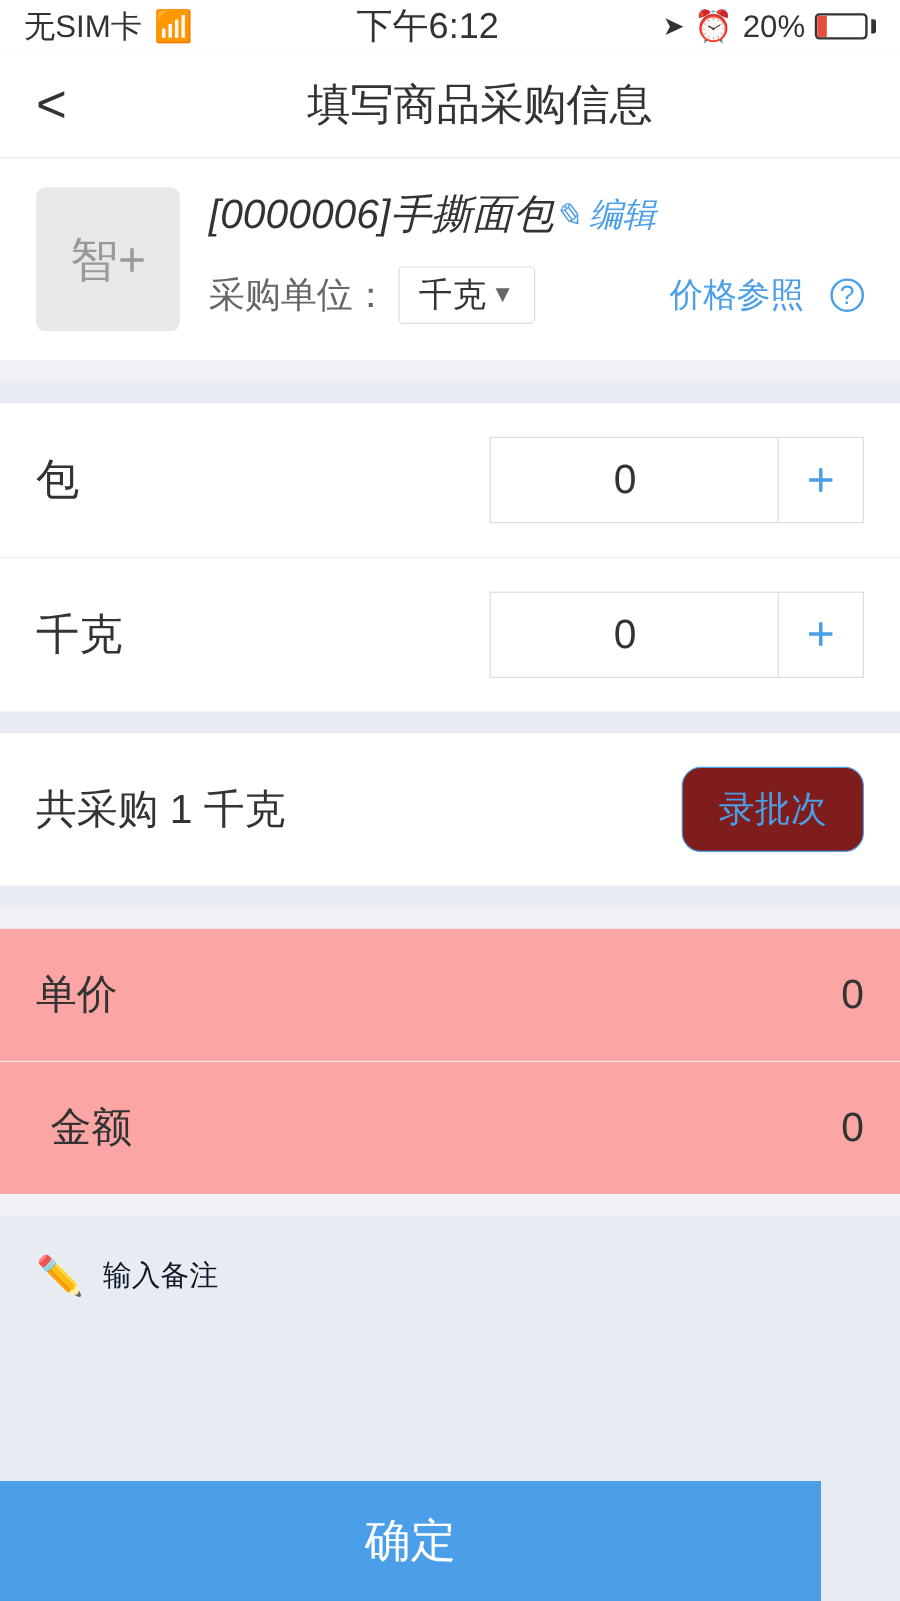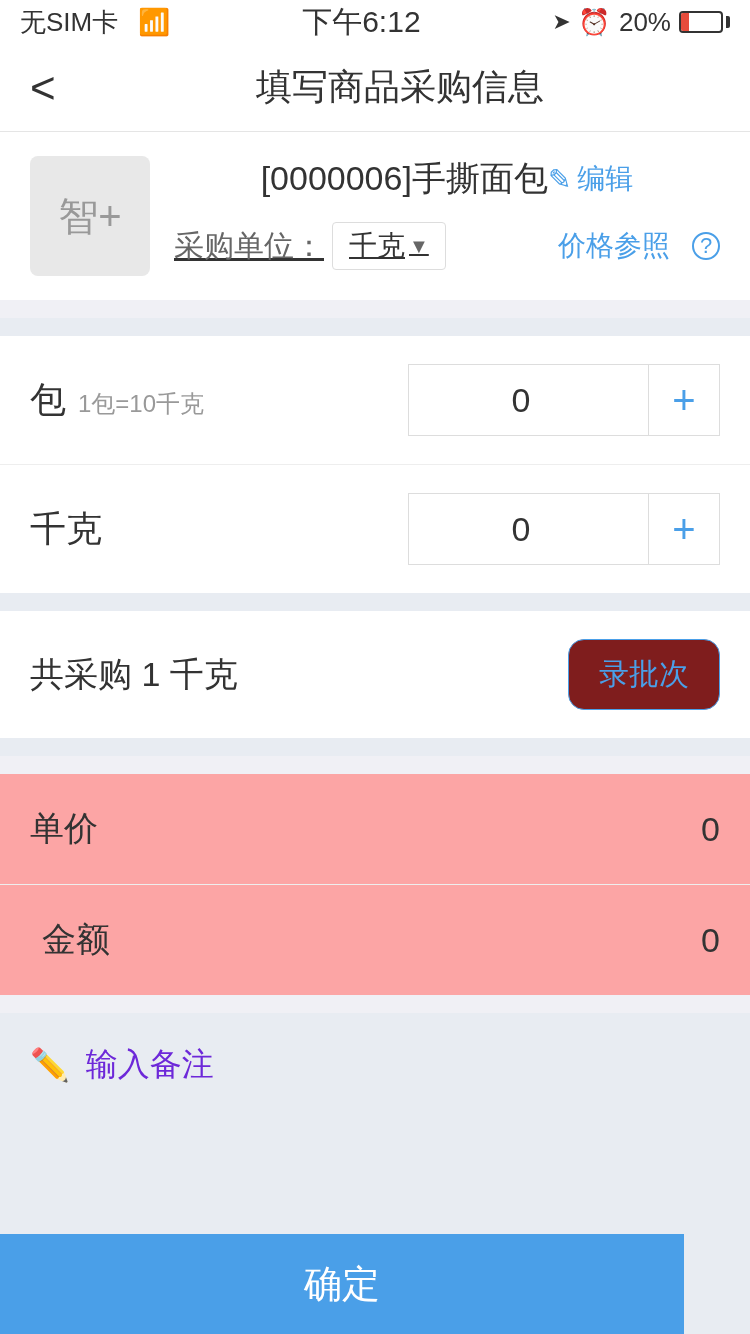"无SIM卡" .status-left { gap: 20px -> 10px }
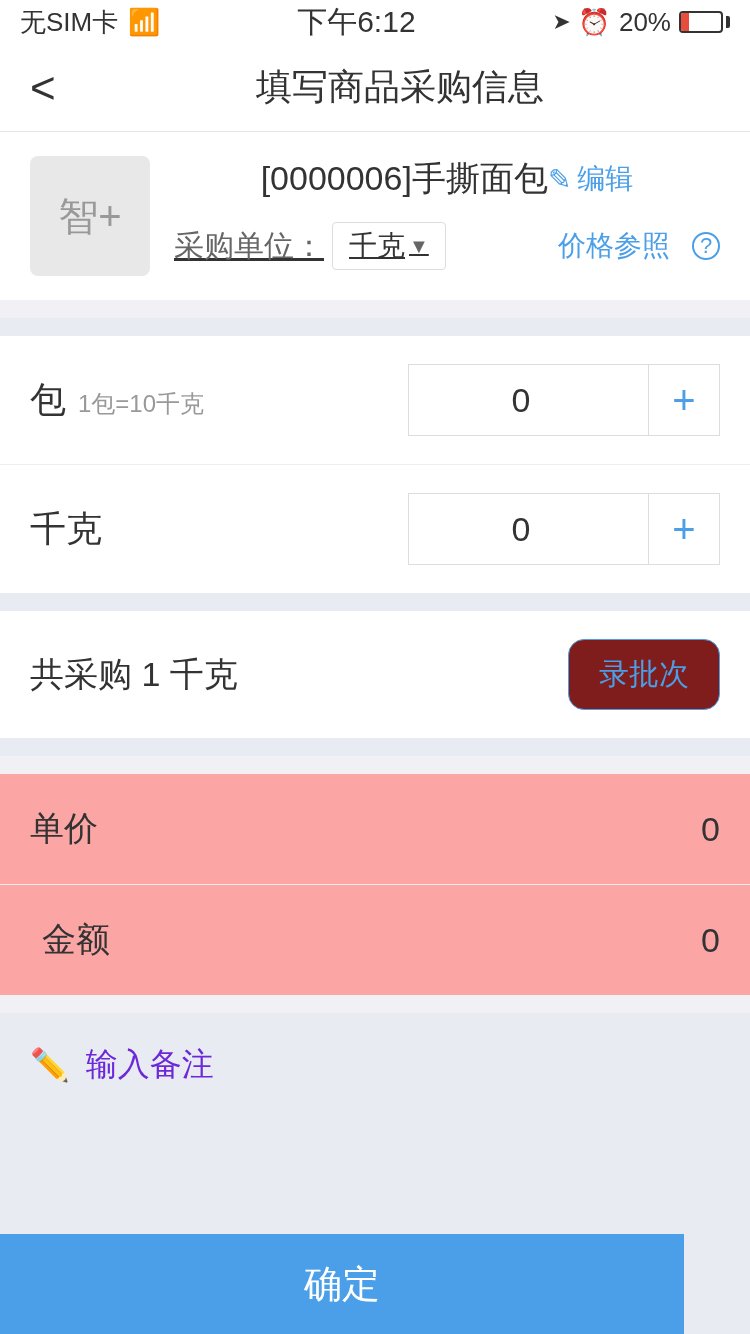"[0000006]手撕面包" .product-header { font-style: none -> italic; justify-content: center -> flex-start }
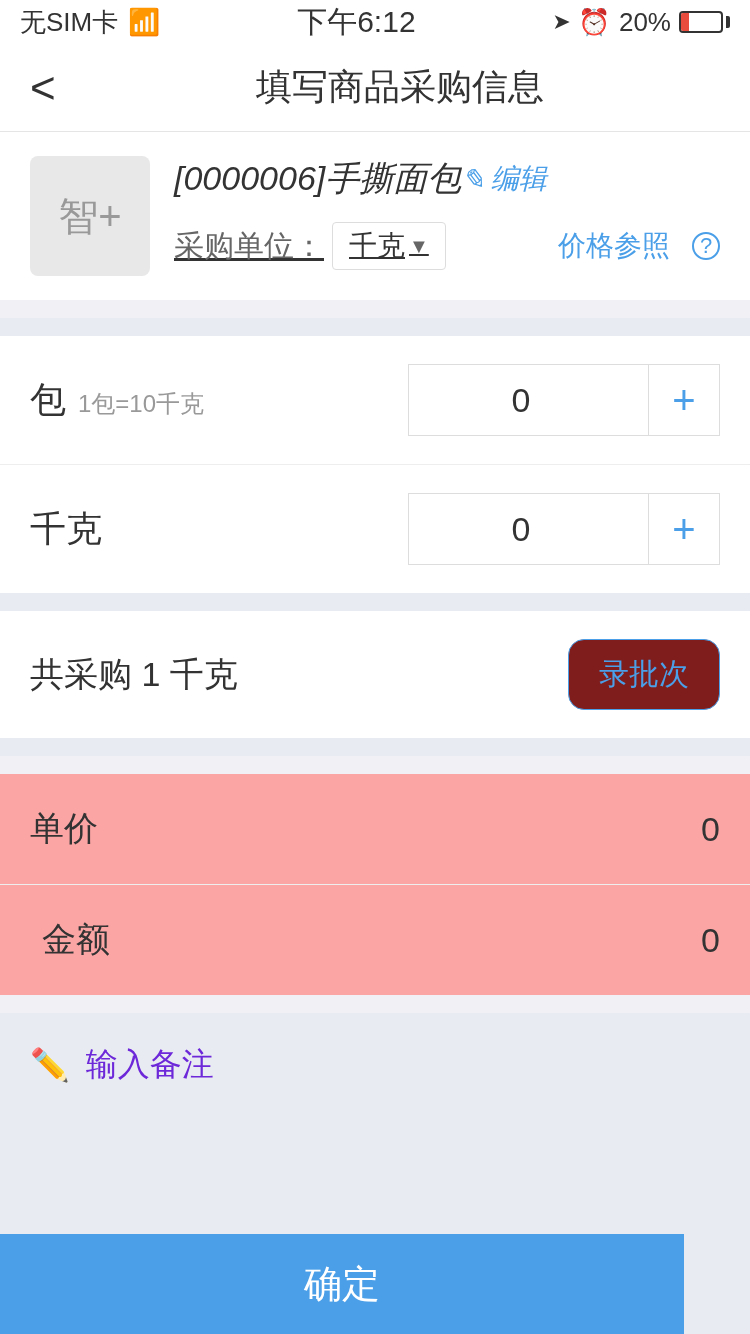"采购单位：" div { text-decoration: underline -> none }
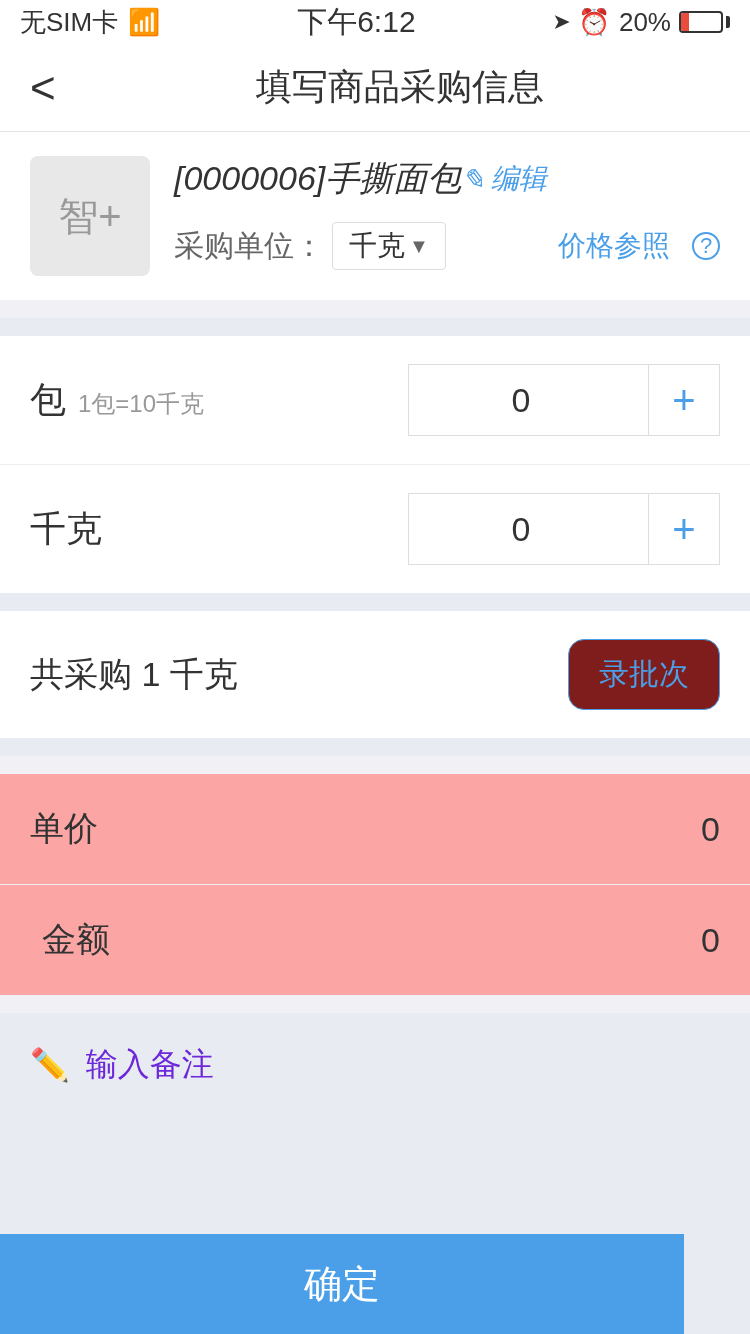"1包=10千克" span.quantity-label-sub { html: <span>1包=10千克</span> -> none }
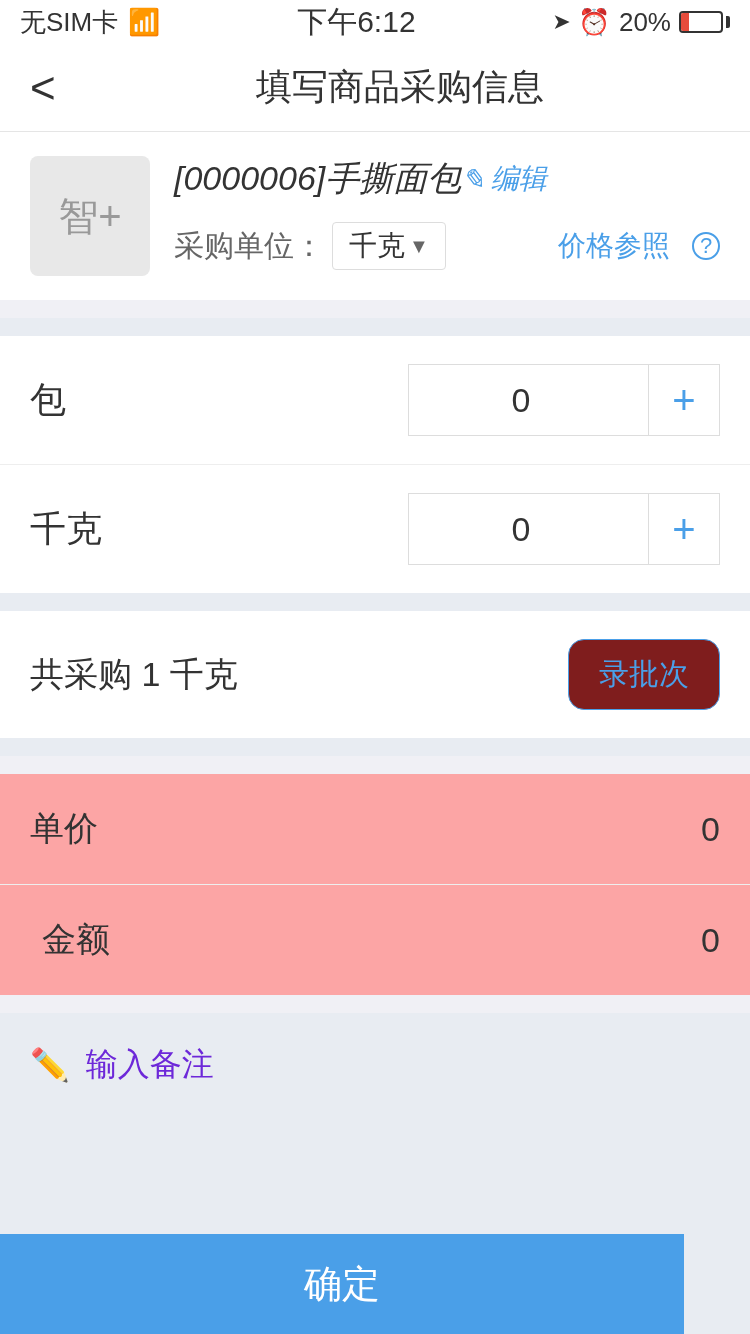"输入备注" .remark-placeholder { color: #6d28d9 -> #0f172a; font-size: 32px -> 24px }
